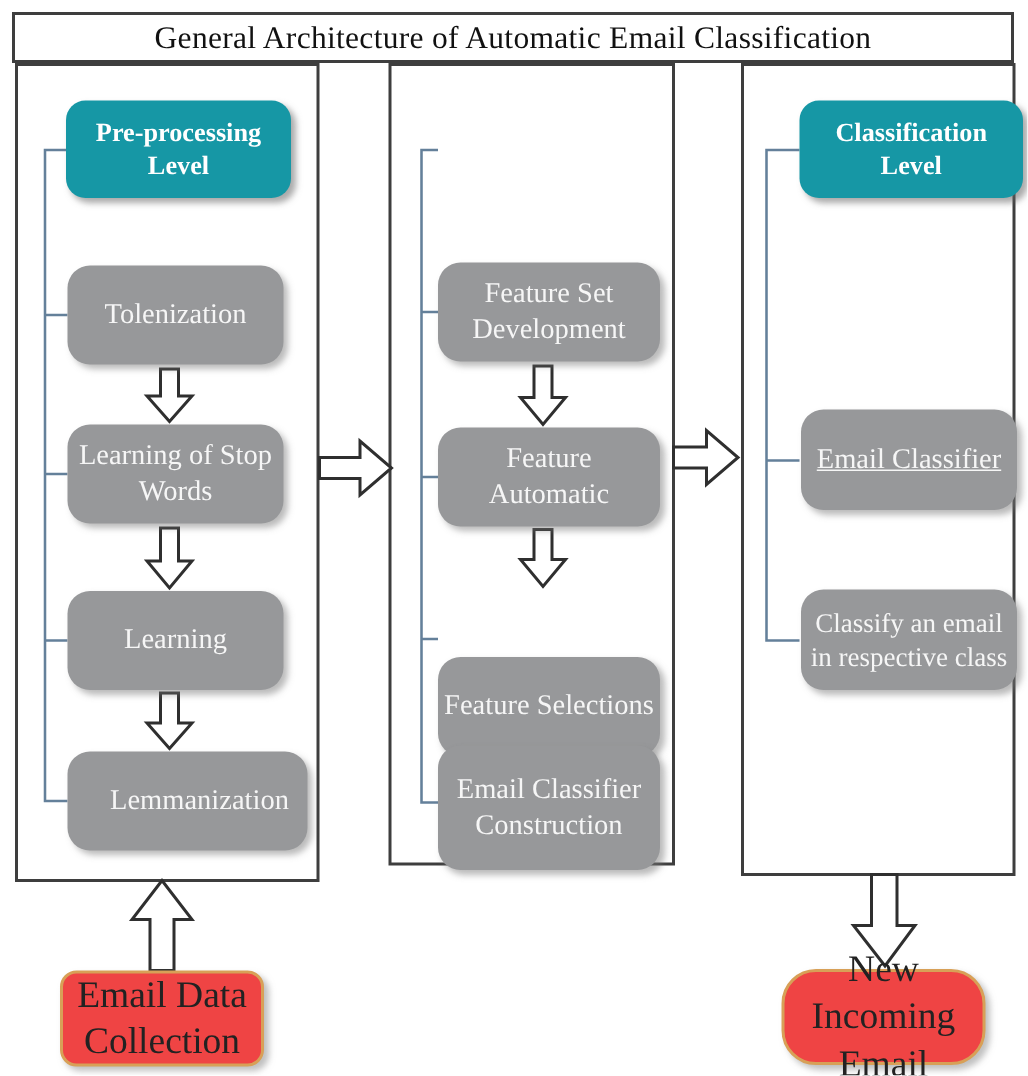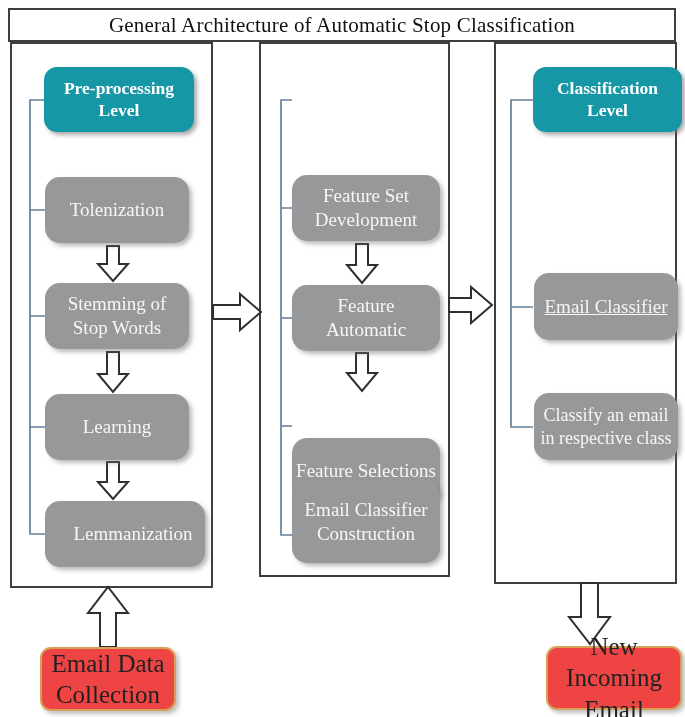"General Architecture of Automatic Stop" div.title-box { text: Stop -> Email }
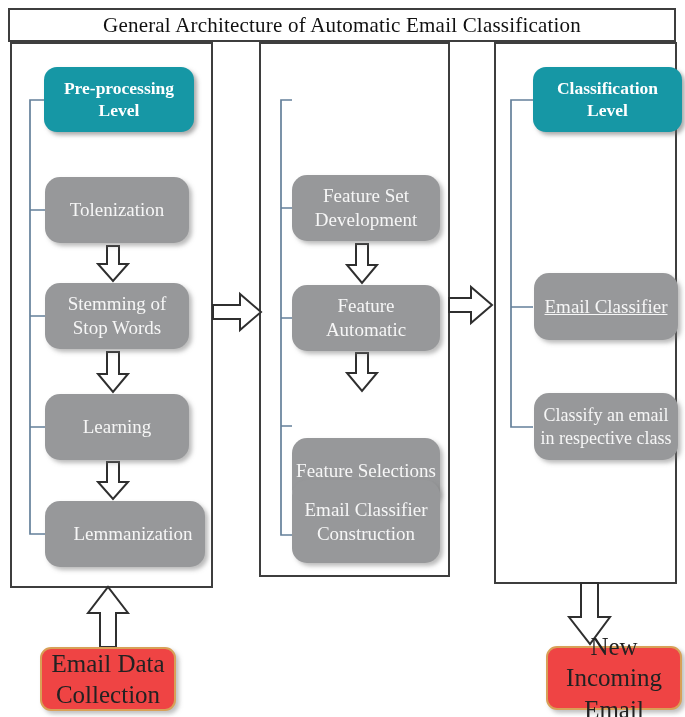"Stemming of Stop Words" div.box { text: Stemming -> Learning }
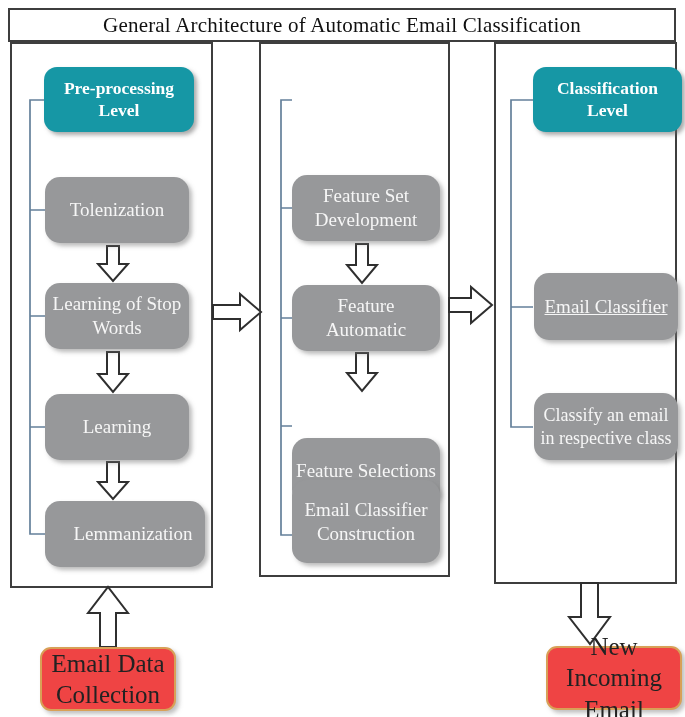"Email Classifier Construction" div.box { top: 480px -> 497px }
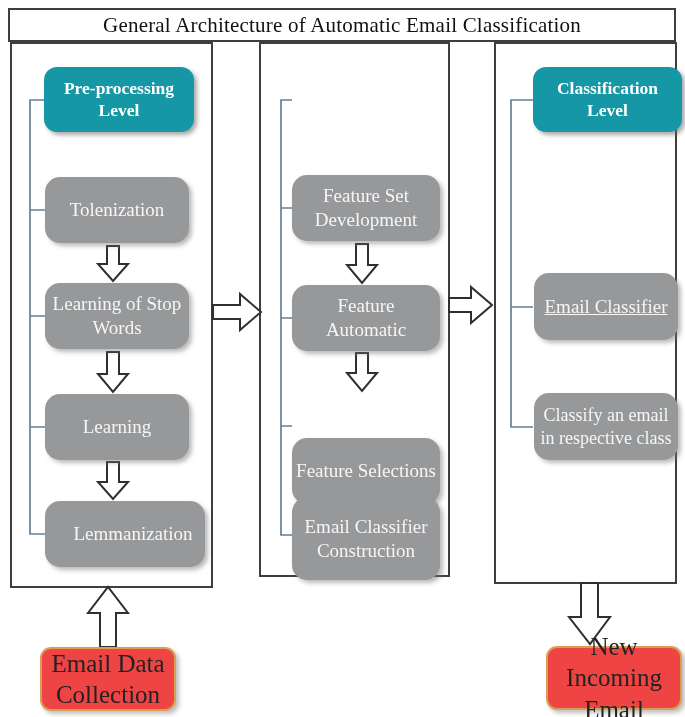"New Incoming Email" div.box { border-radius: none -> 23px; left: 546px -> 521px }
